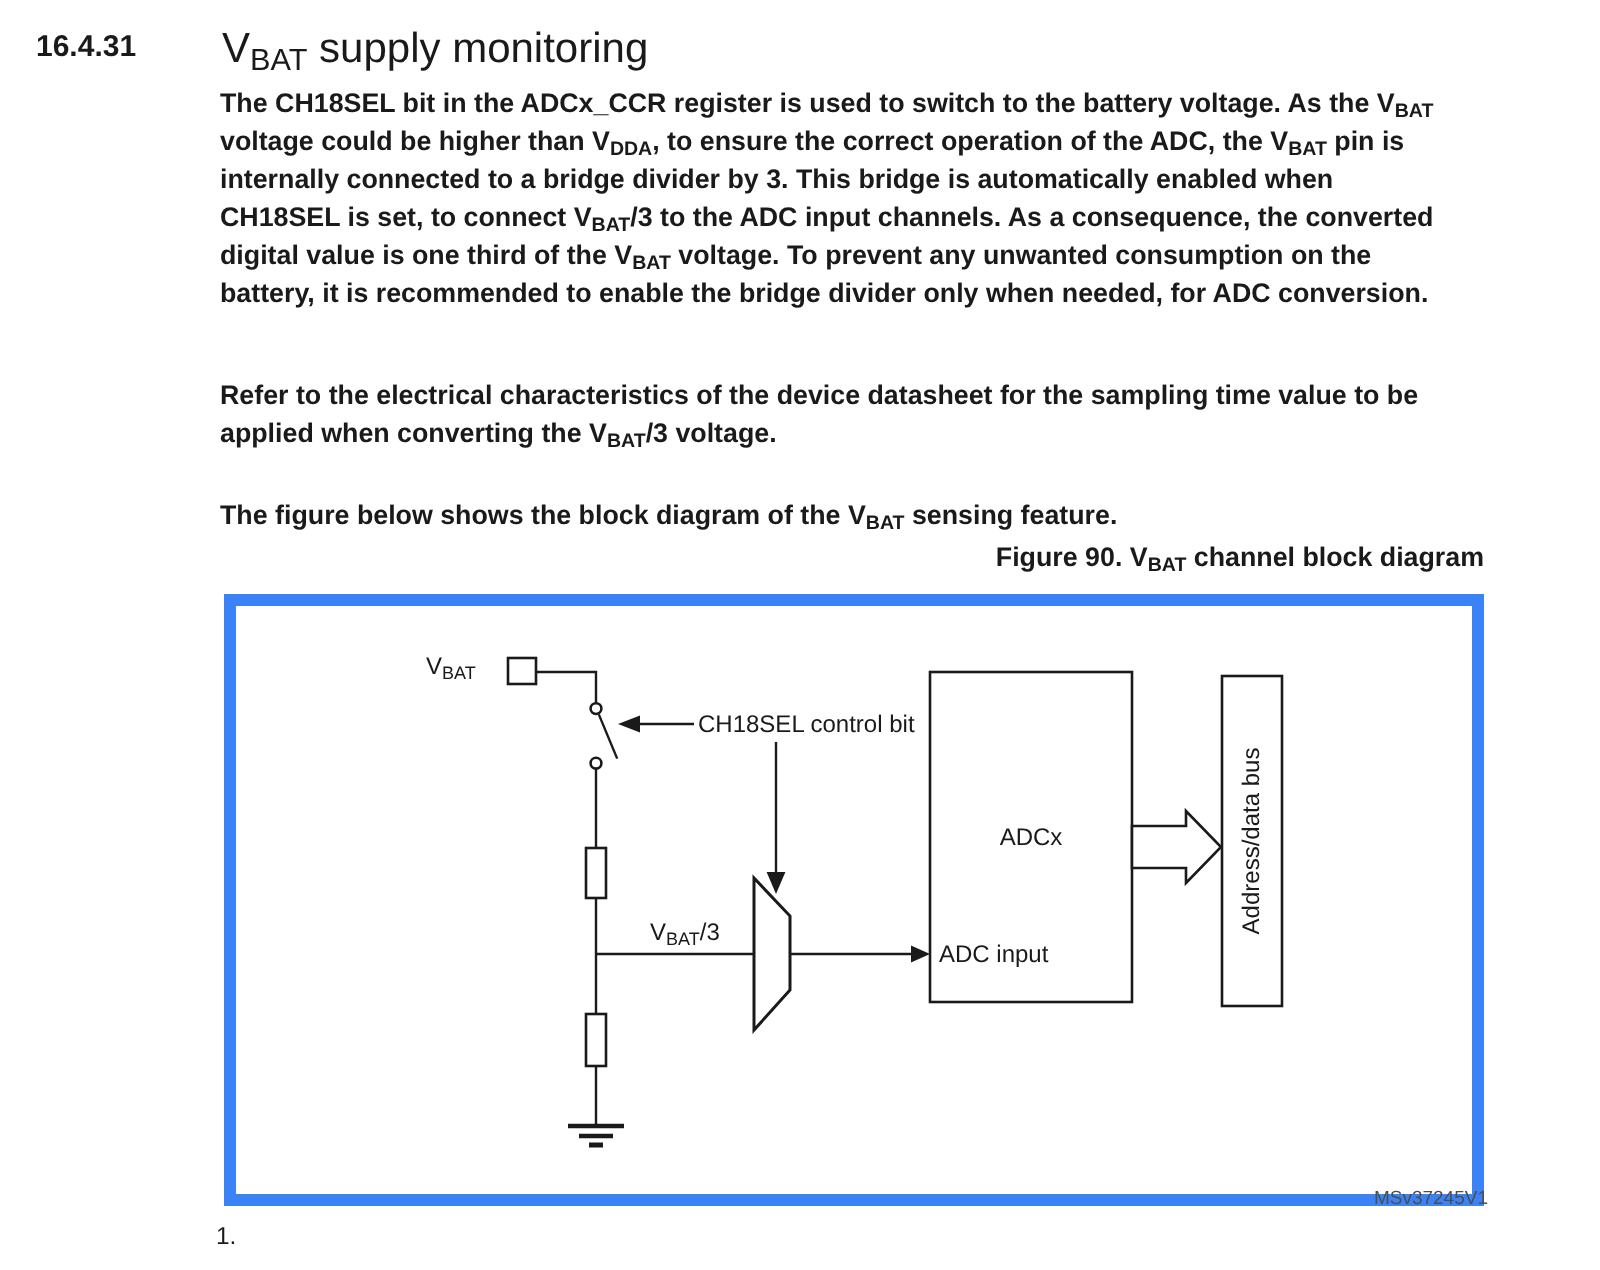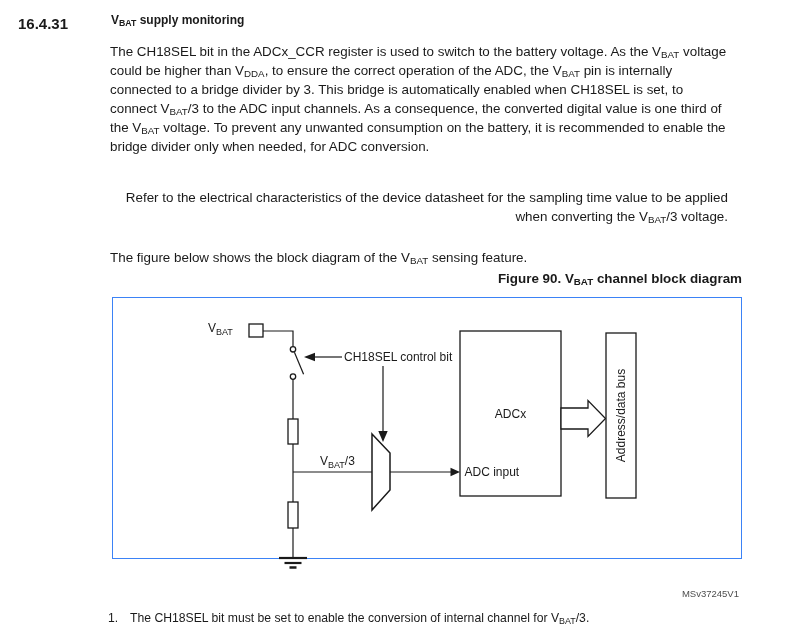"VBAT supply monitoring" .sec-title { font-size: 12px -> 21px; font-weight: bold -> normal }
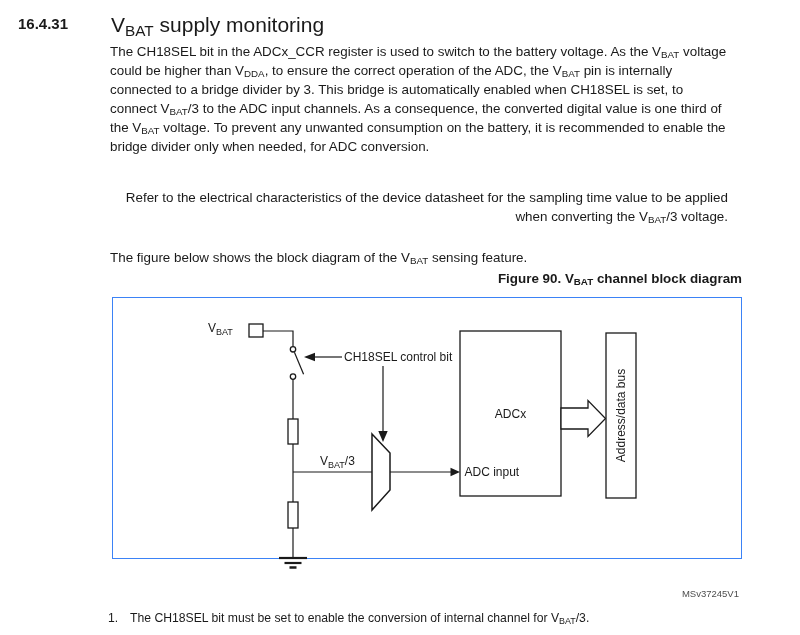"The CH18SEL bit in the" .body-par { font-weight: none -> bold }
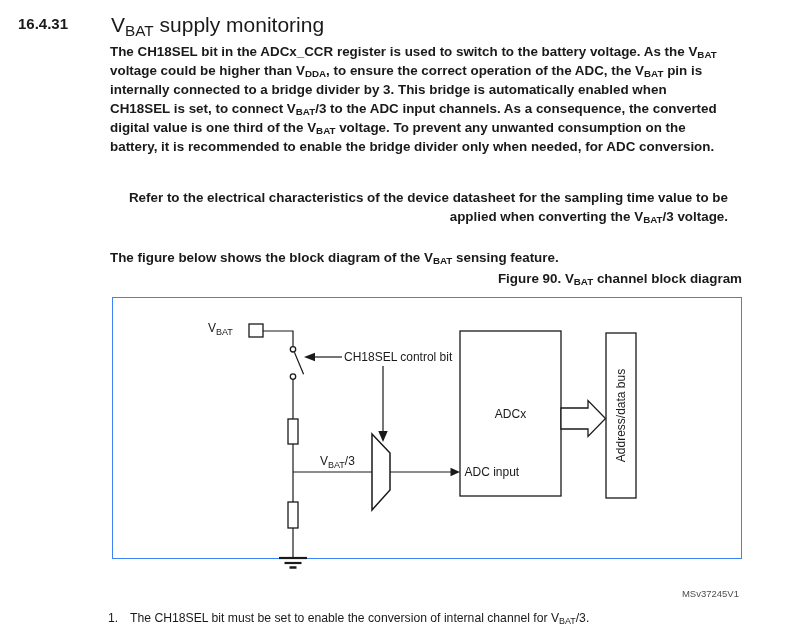"Refer to the electrical characteristics" .p2 { text-align: right -> none }
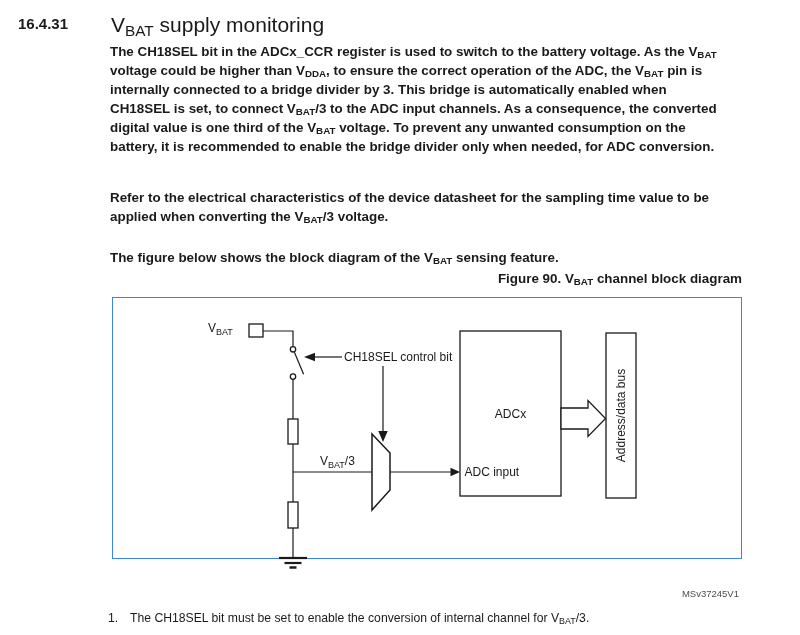"VBAT" .figure-box { border: 1px solid #3b82f6 -> 6px solid #3b82f6; height: 262px -> 306px }
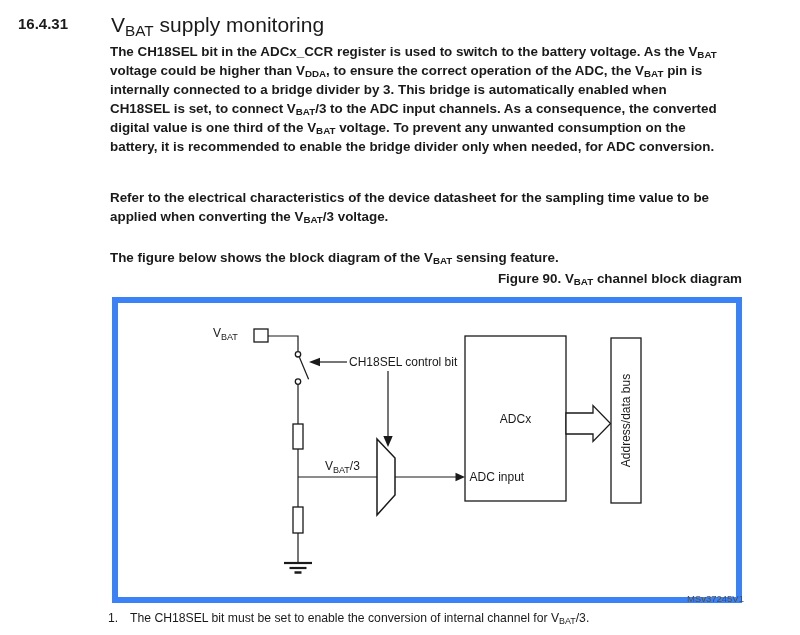"The CH18SEL bit must be" span.fn-text { html: <span>The CH18SEL bit must be set to enable the conversion of internal channel for V<sub>BAT</sub>/3.</span> -> none }
